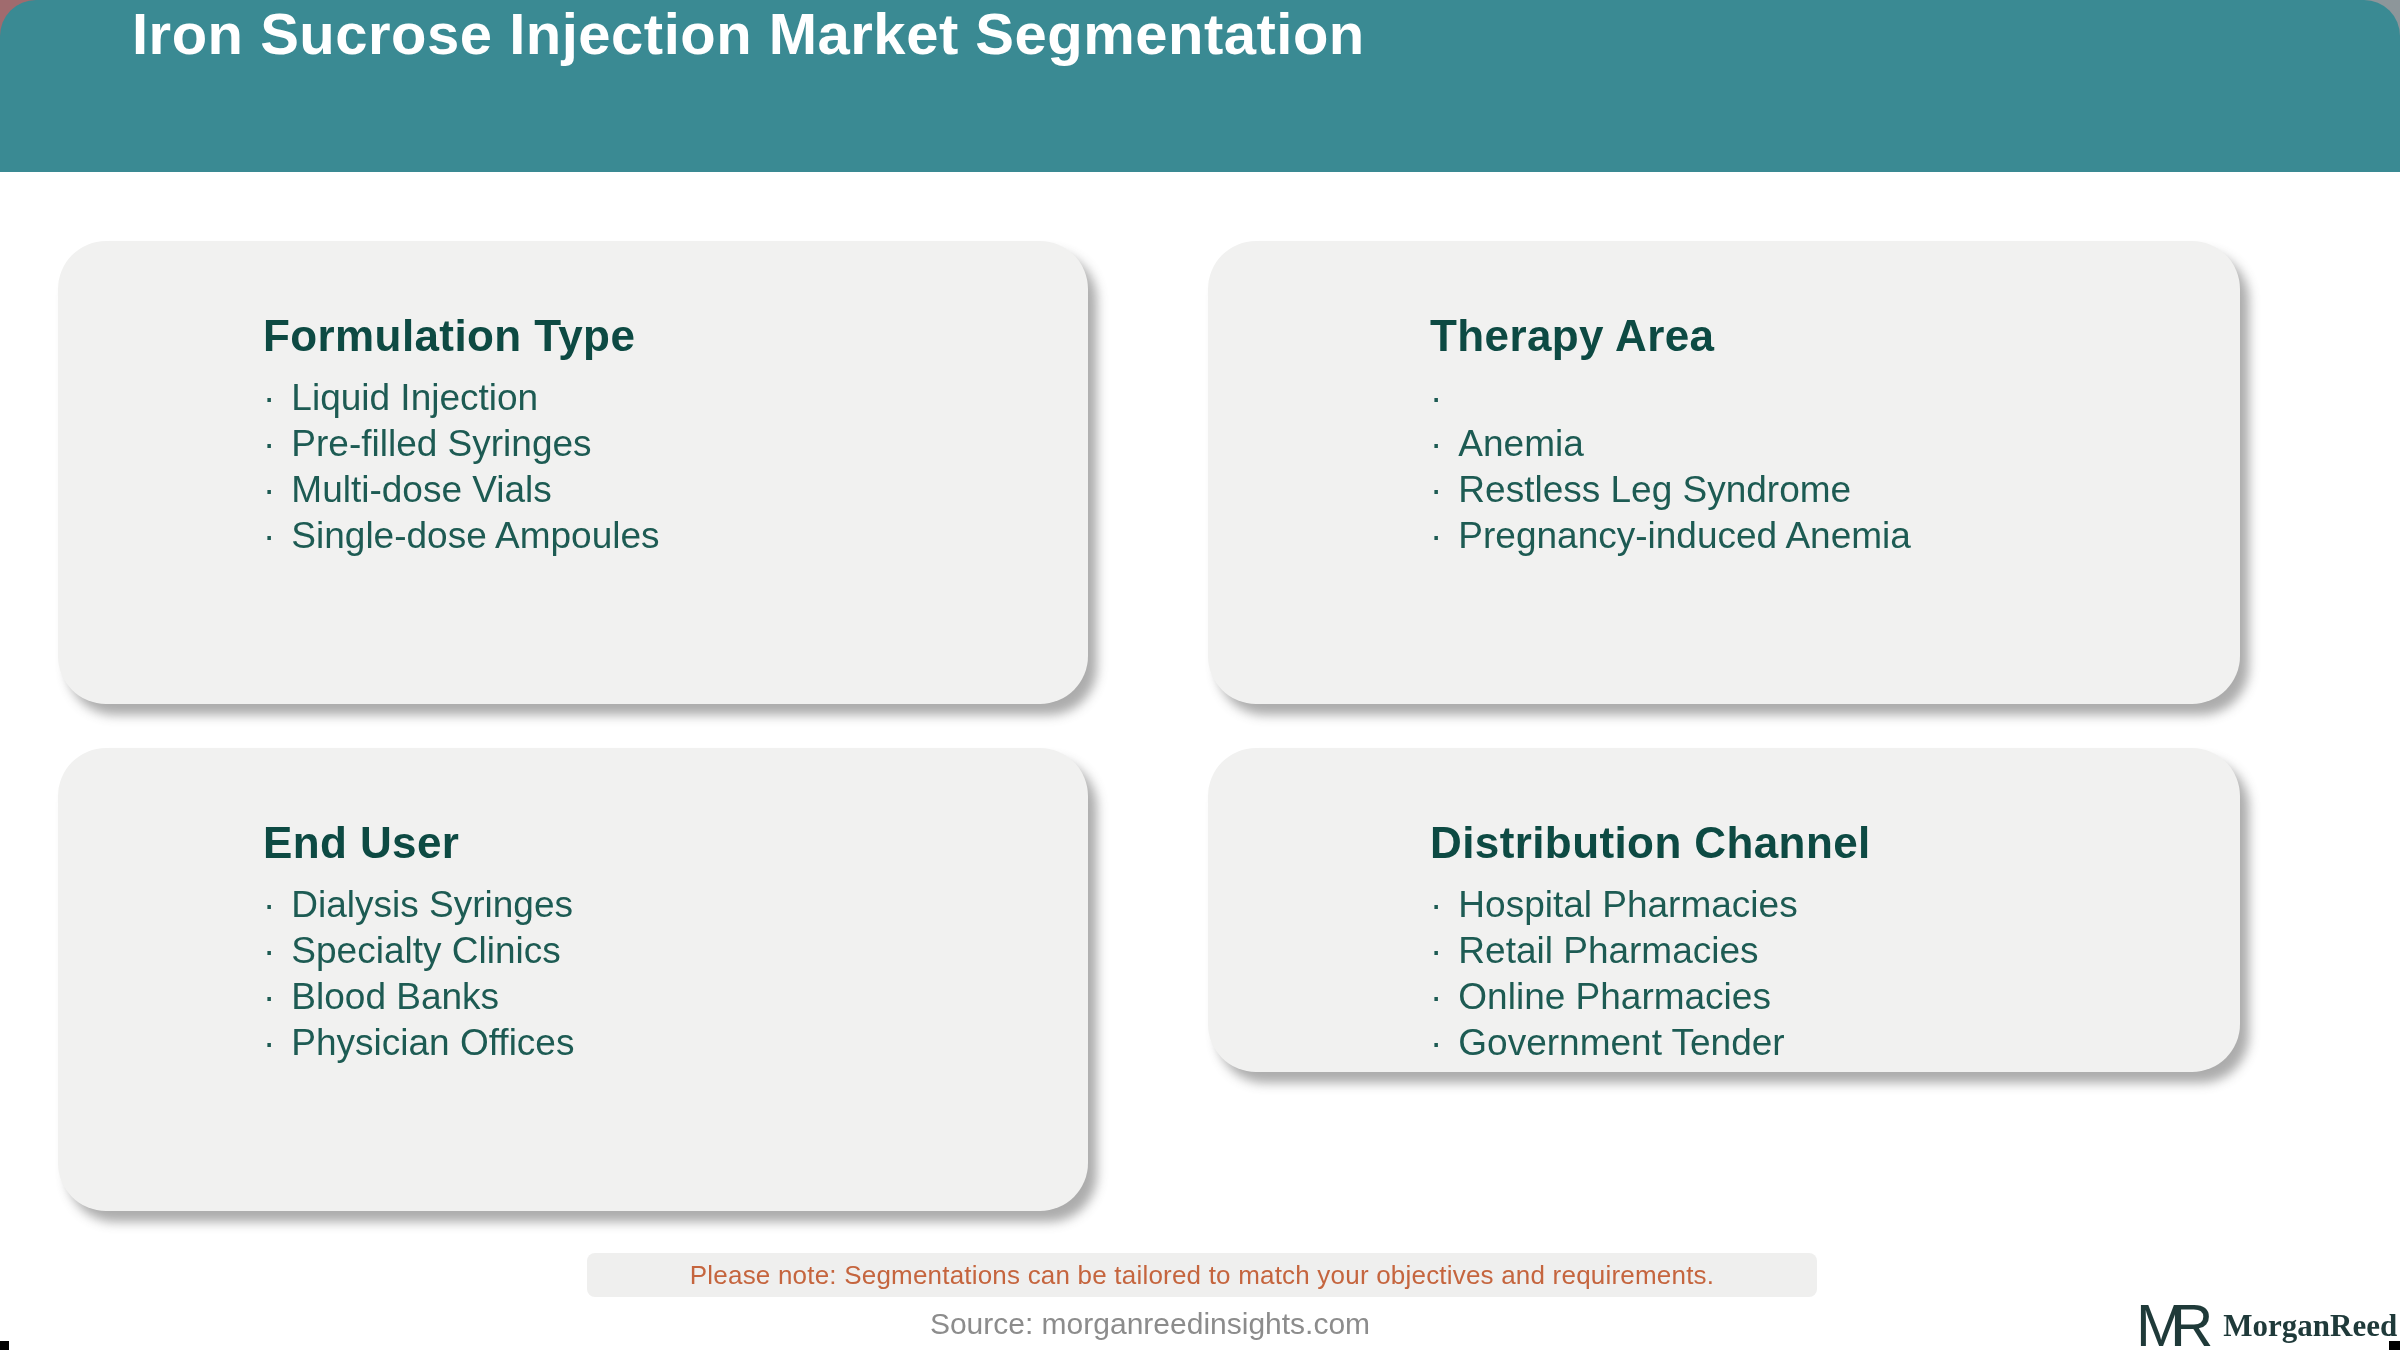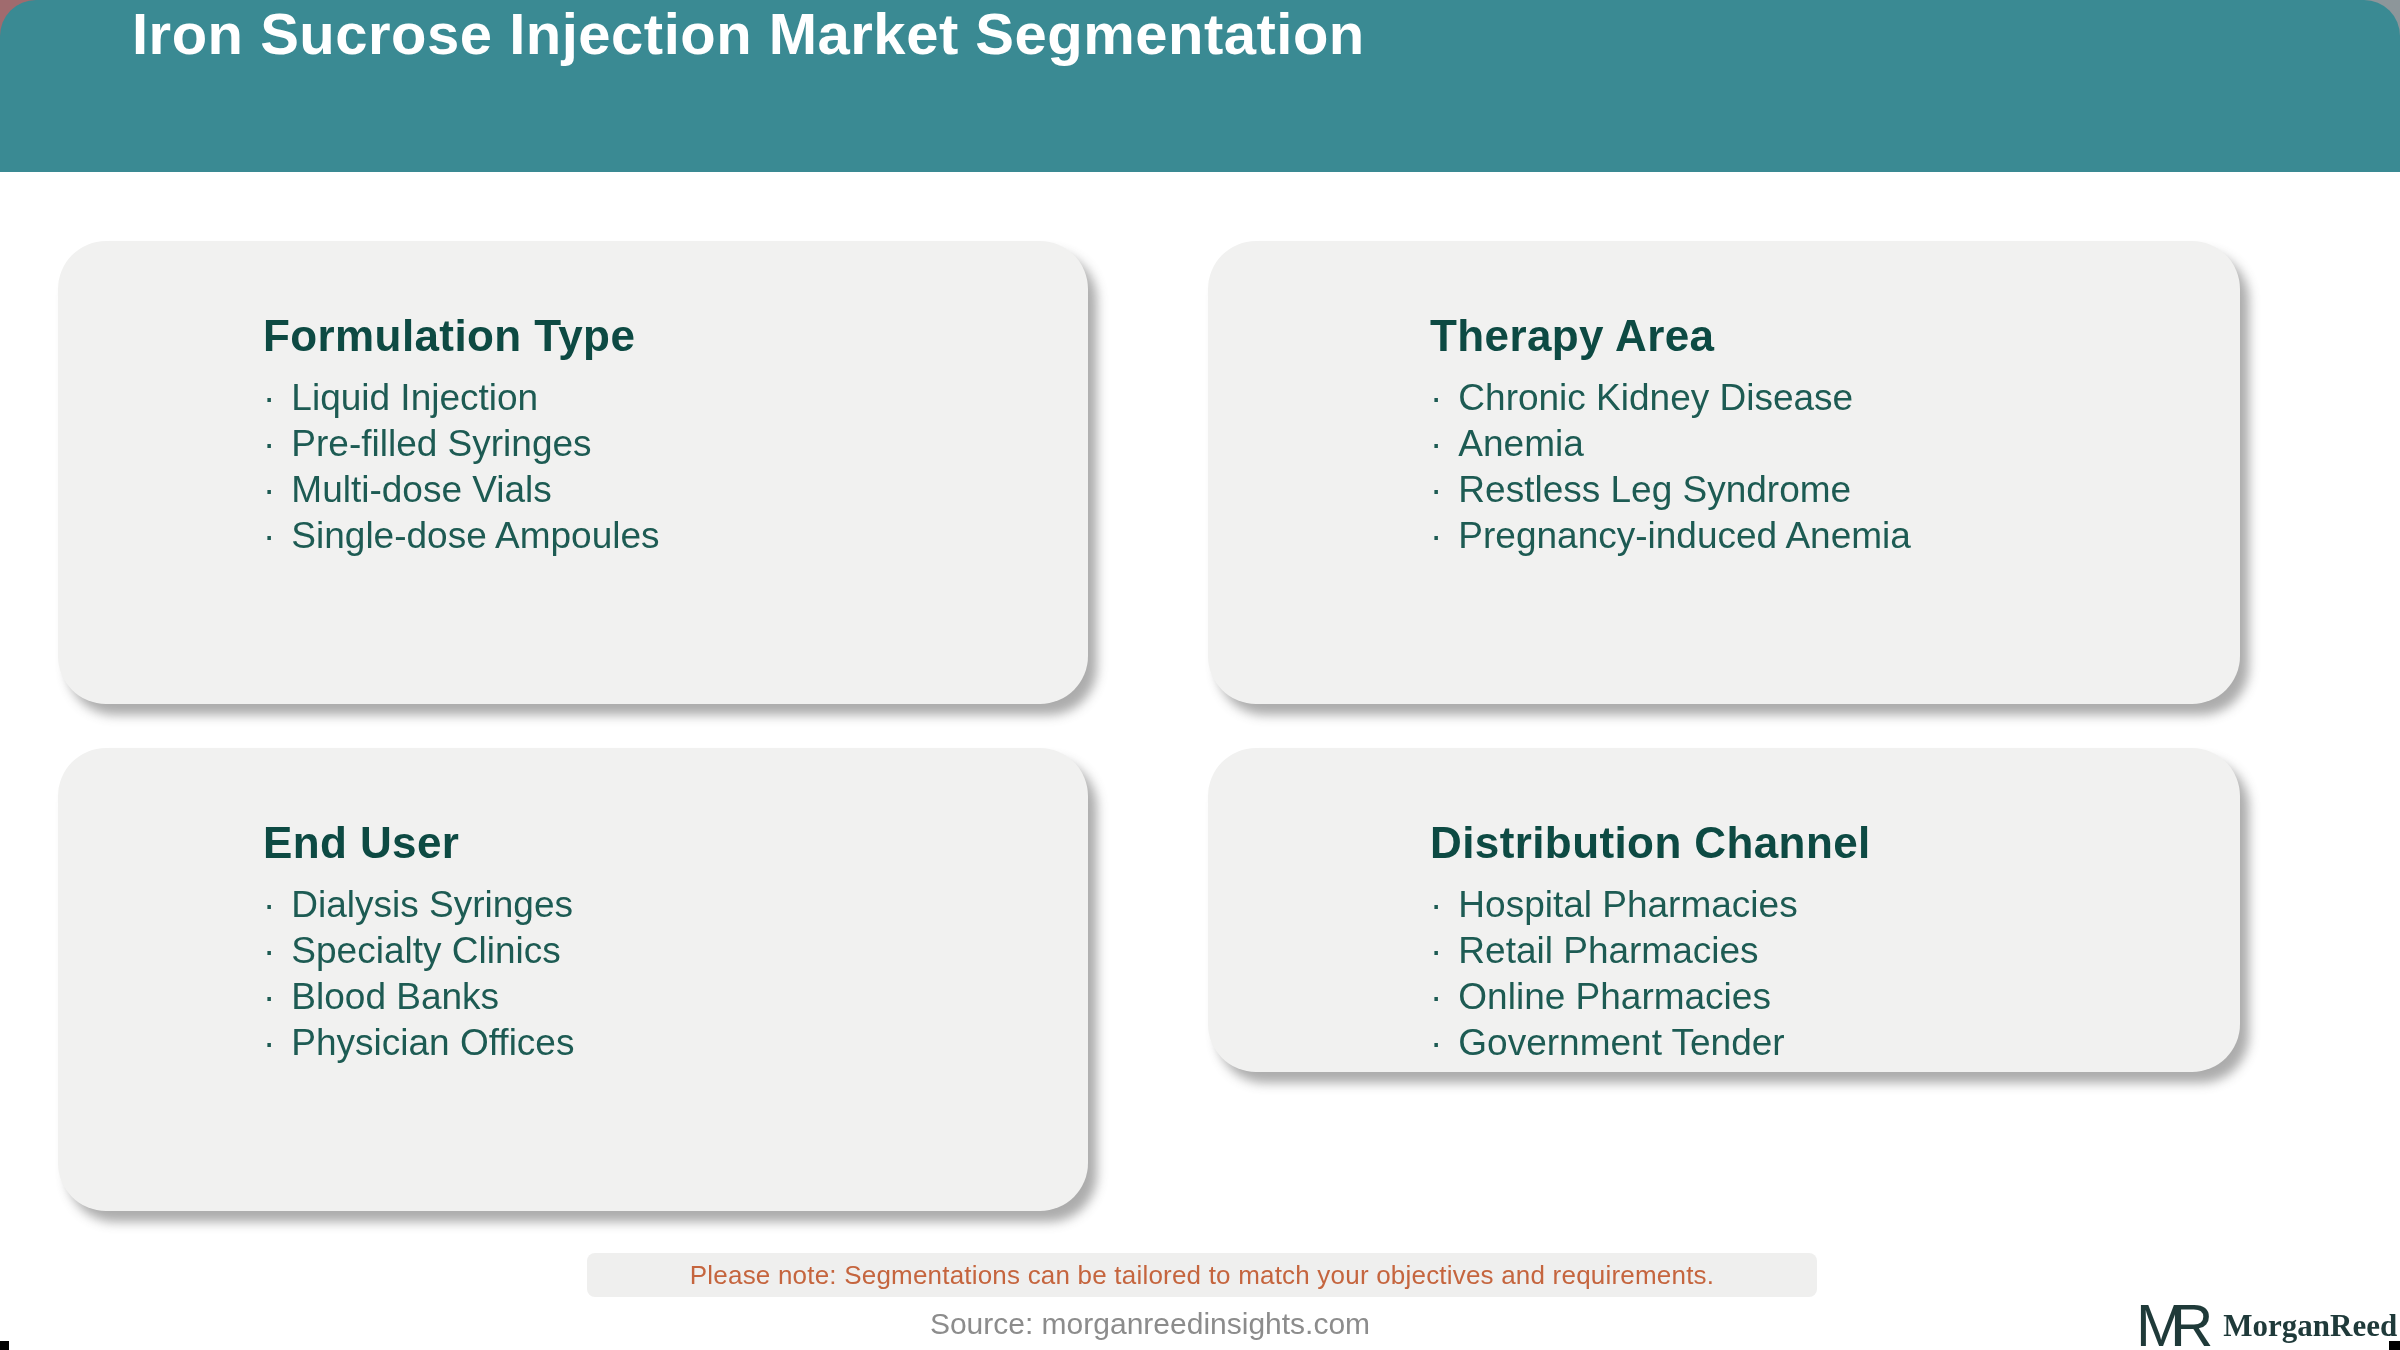"Chronic Kidney Disease" span { html: <span>Chronic Kidney Disease</span> -> none }
